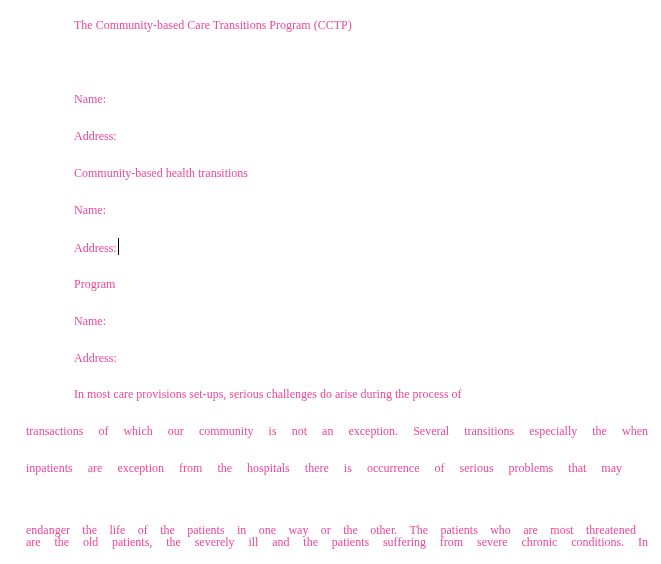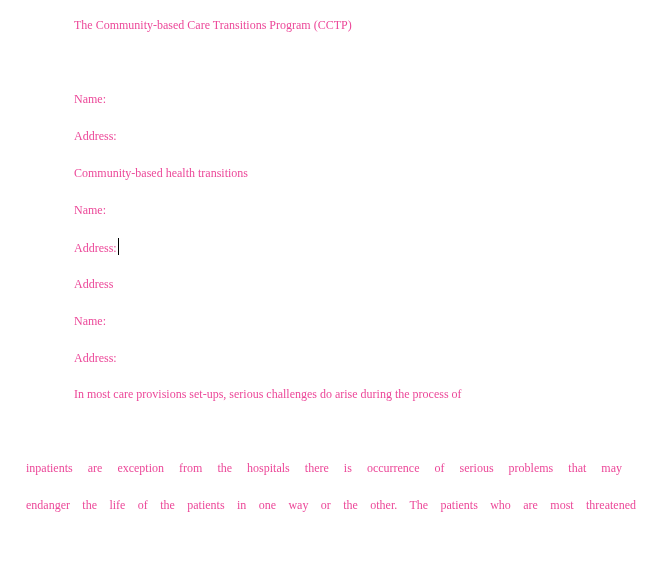"Address" div.line { text: Address -> Program }
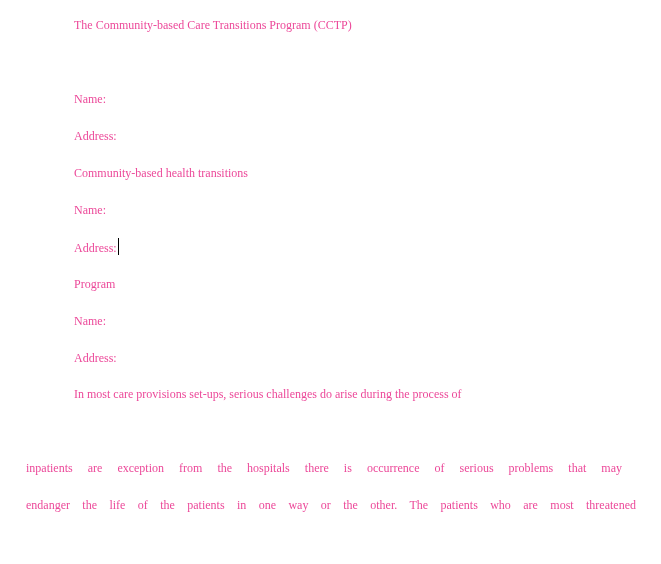"transactions of which our community" div.body-line { html: none -> <div>transactions of which our community is not an exception. Several transitions especially the when</div> }
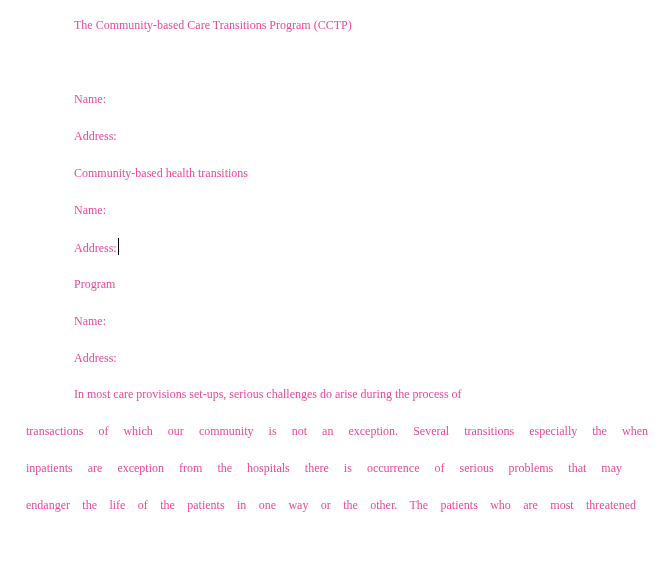"endanger the life of the" div.body-line { top: 496px -> 521px }
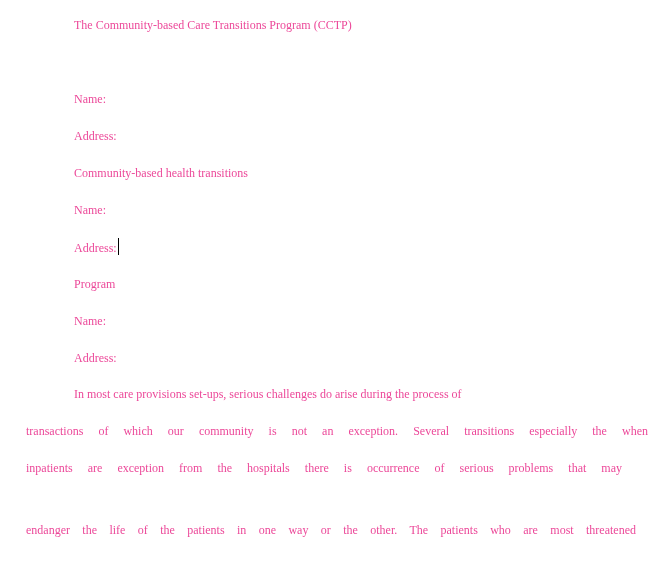"are the old patients, the" div.body-line { html: none -> <div>are the old patients, the severely ill and the patients suffering from severe chronic conditions. In</div> }
